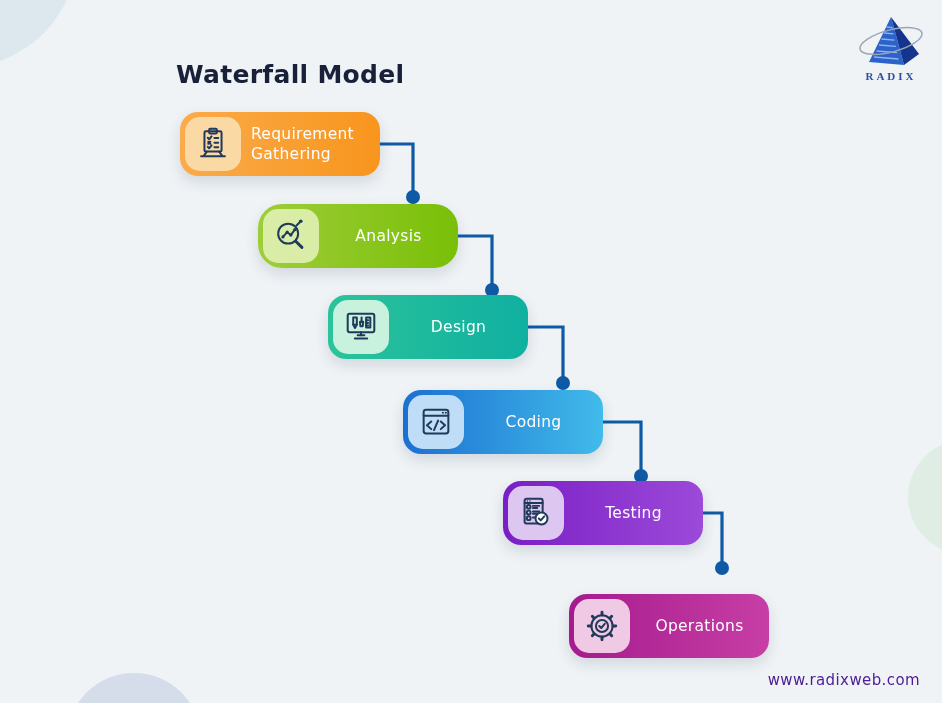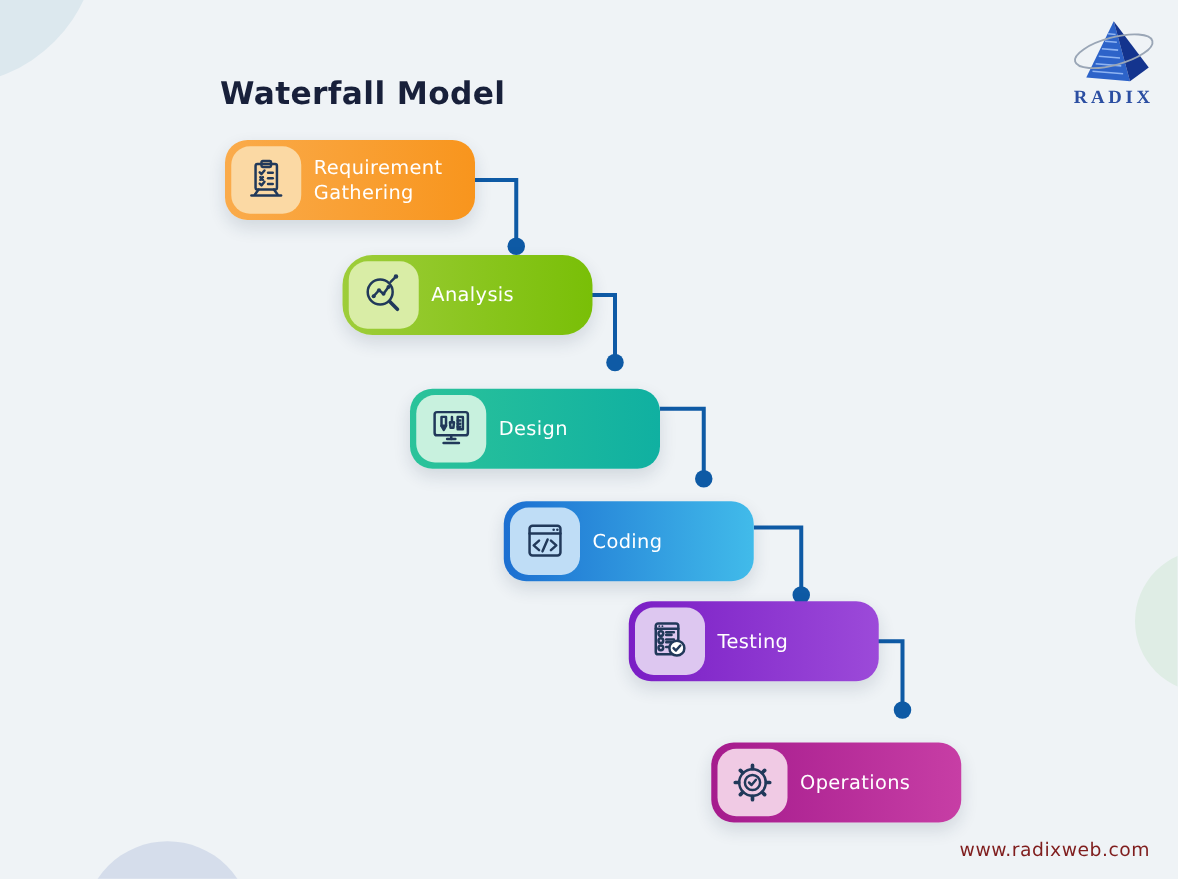"RADIX" .logo-text { font-size: 15px -> 11px }
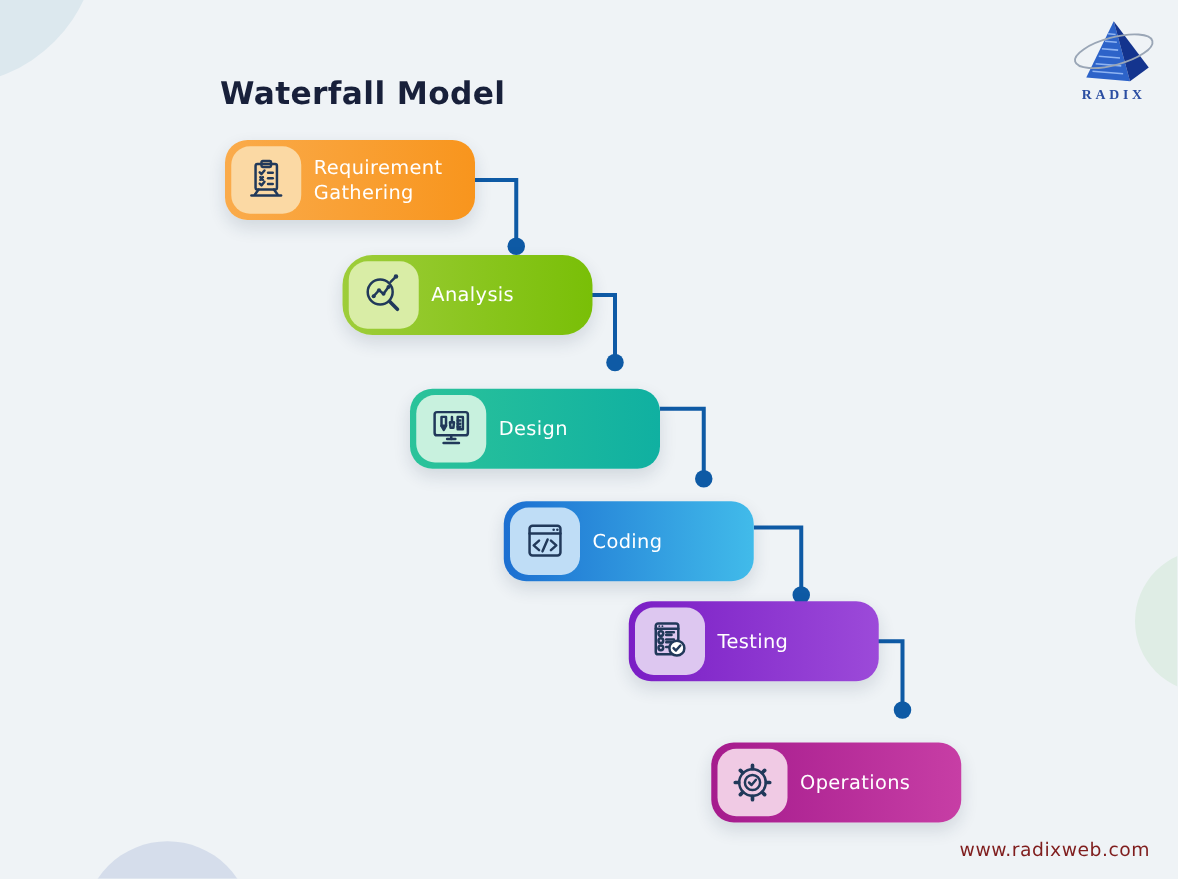"Requirement Gathering" .label-wrap { justify-content: flex-start -> center }
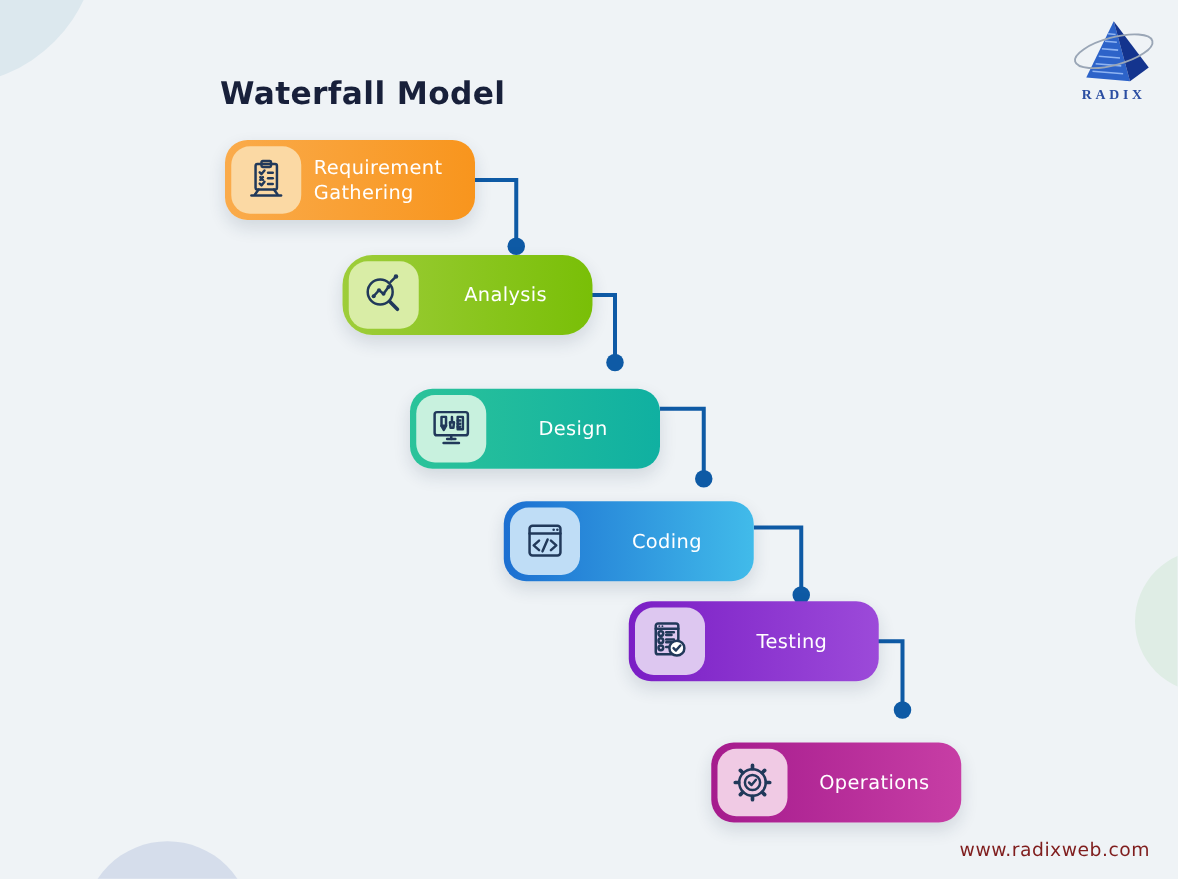"Analysis" .s2 { left: 274px -> 258px }
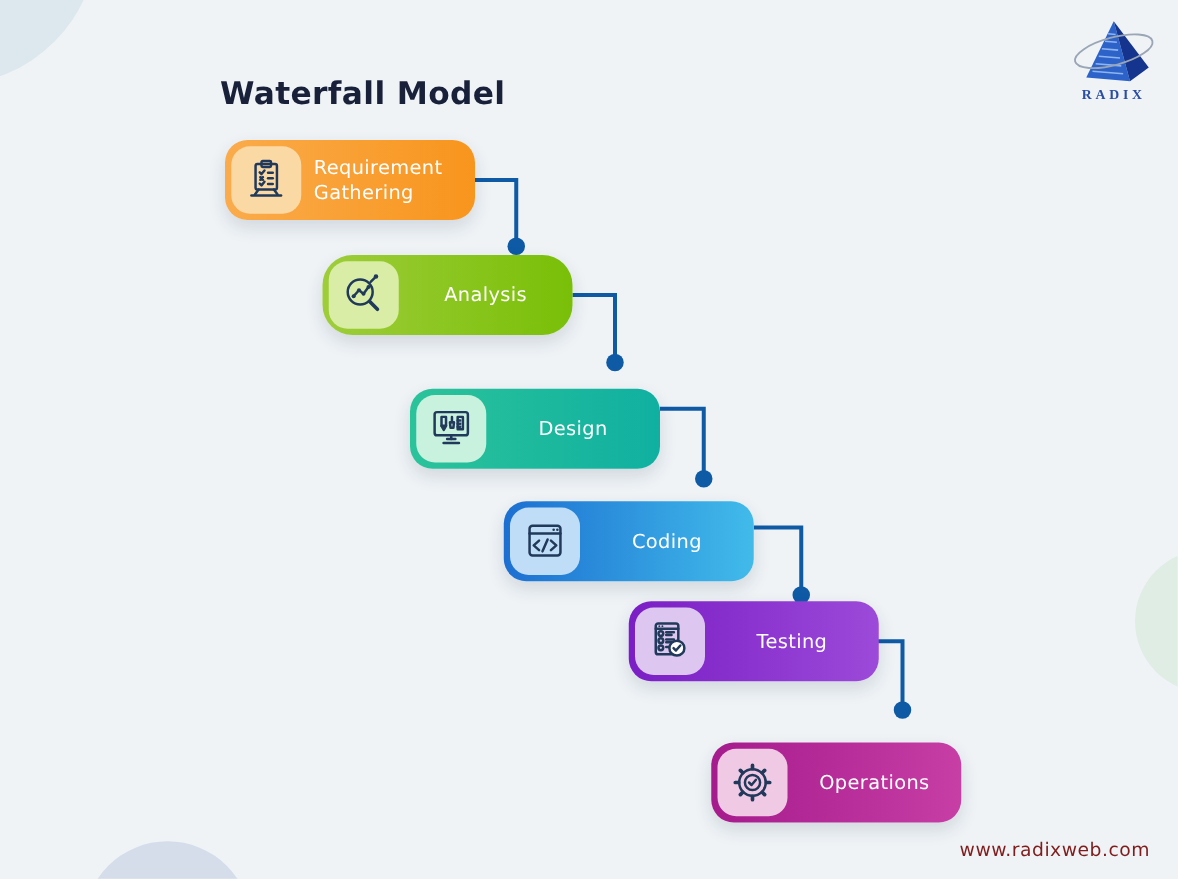"Design" .s3 { margin-top: 16px -> none }
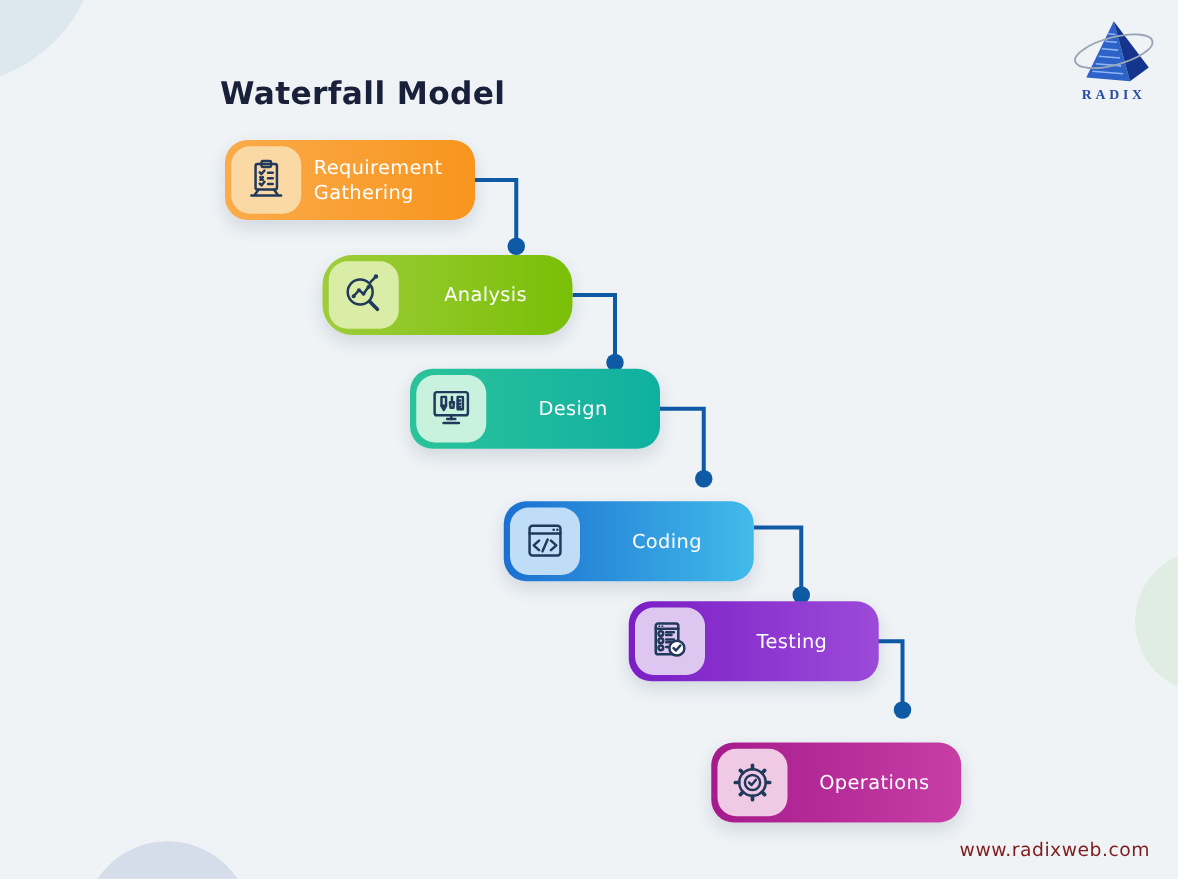"Coding" div.stage { margin-top: 11px -> none }
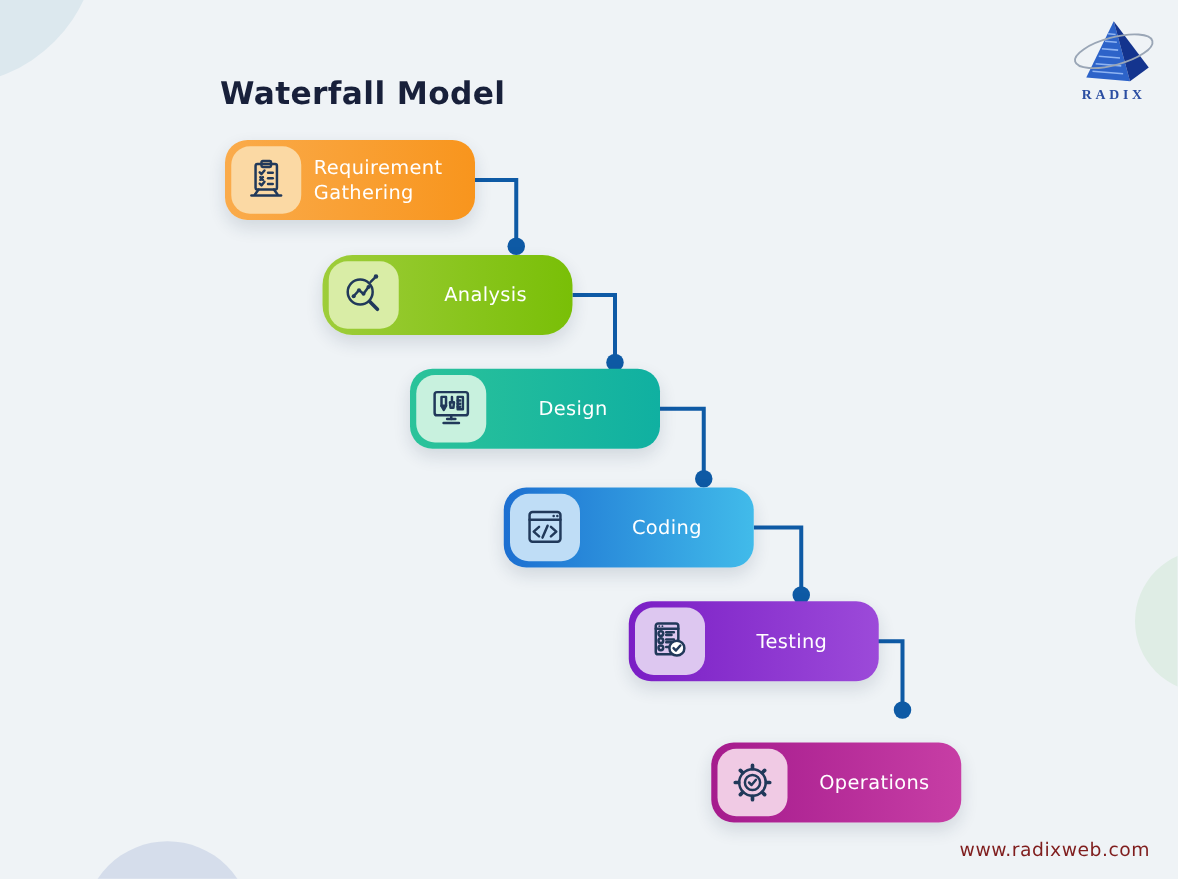"www.radixweb.com" .footer { color: #7f1d1d -> #4c1d95 }
